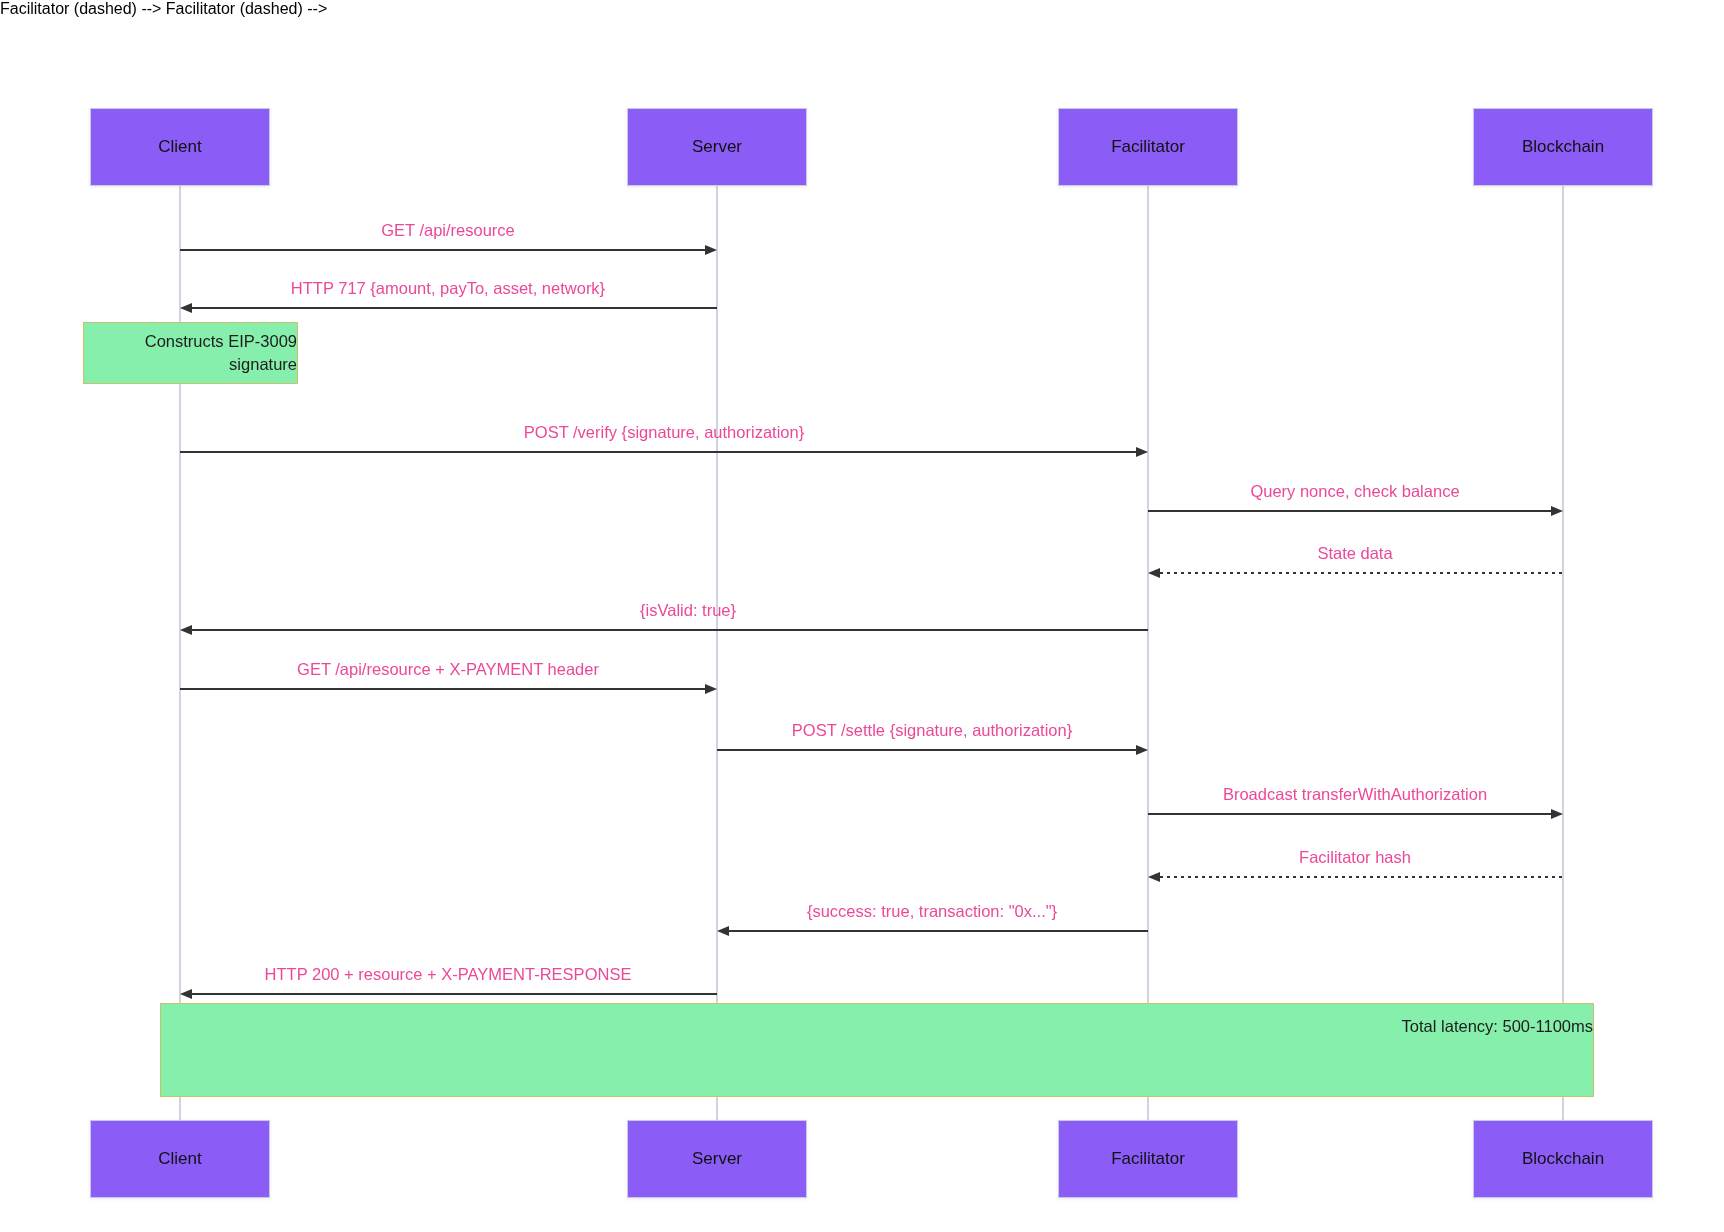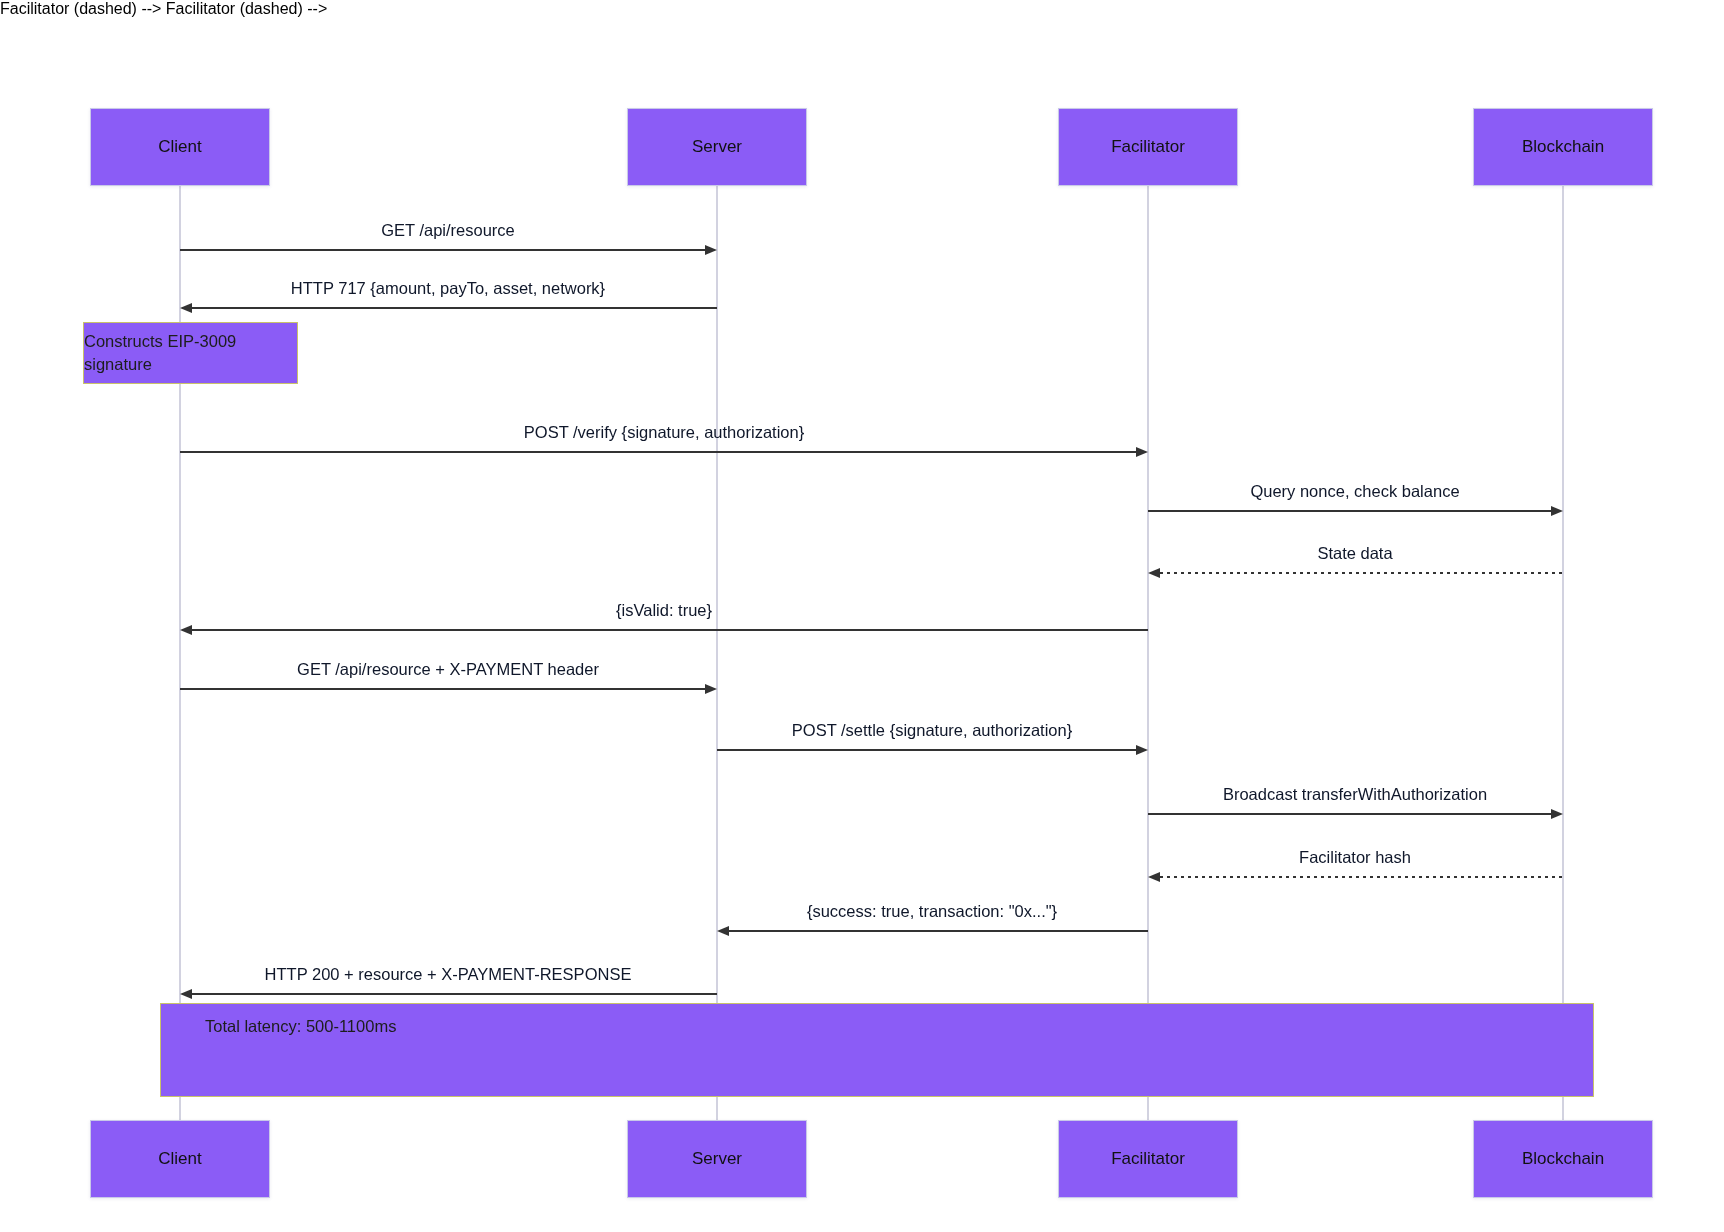"GET /api/resource" .mlabel { color: #0f172a -> #ec4899 }
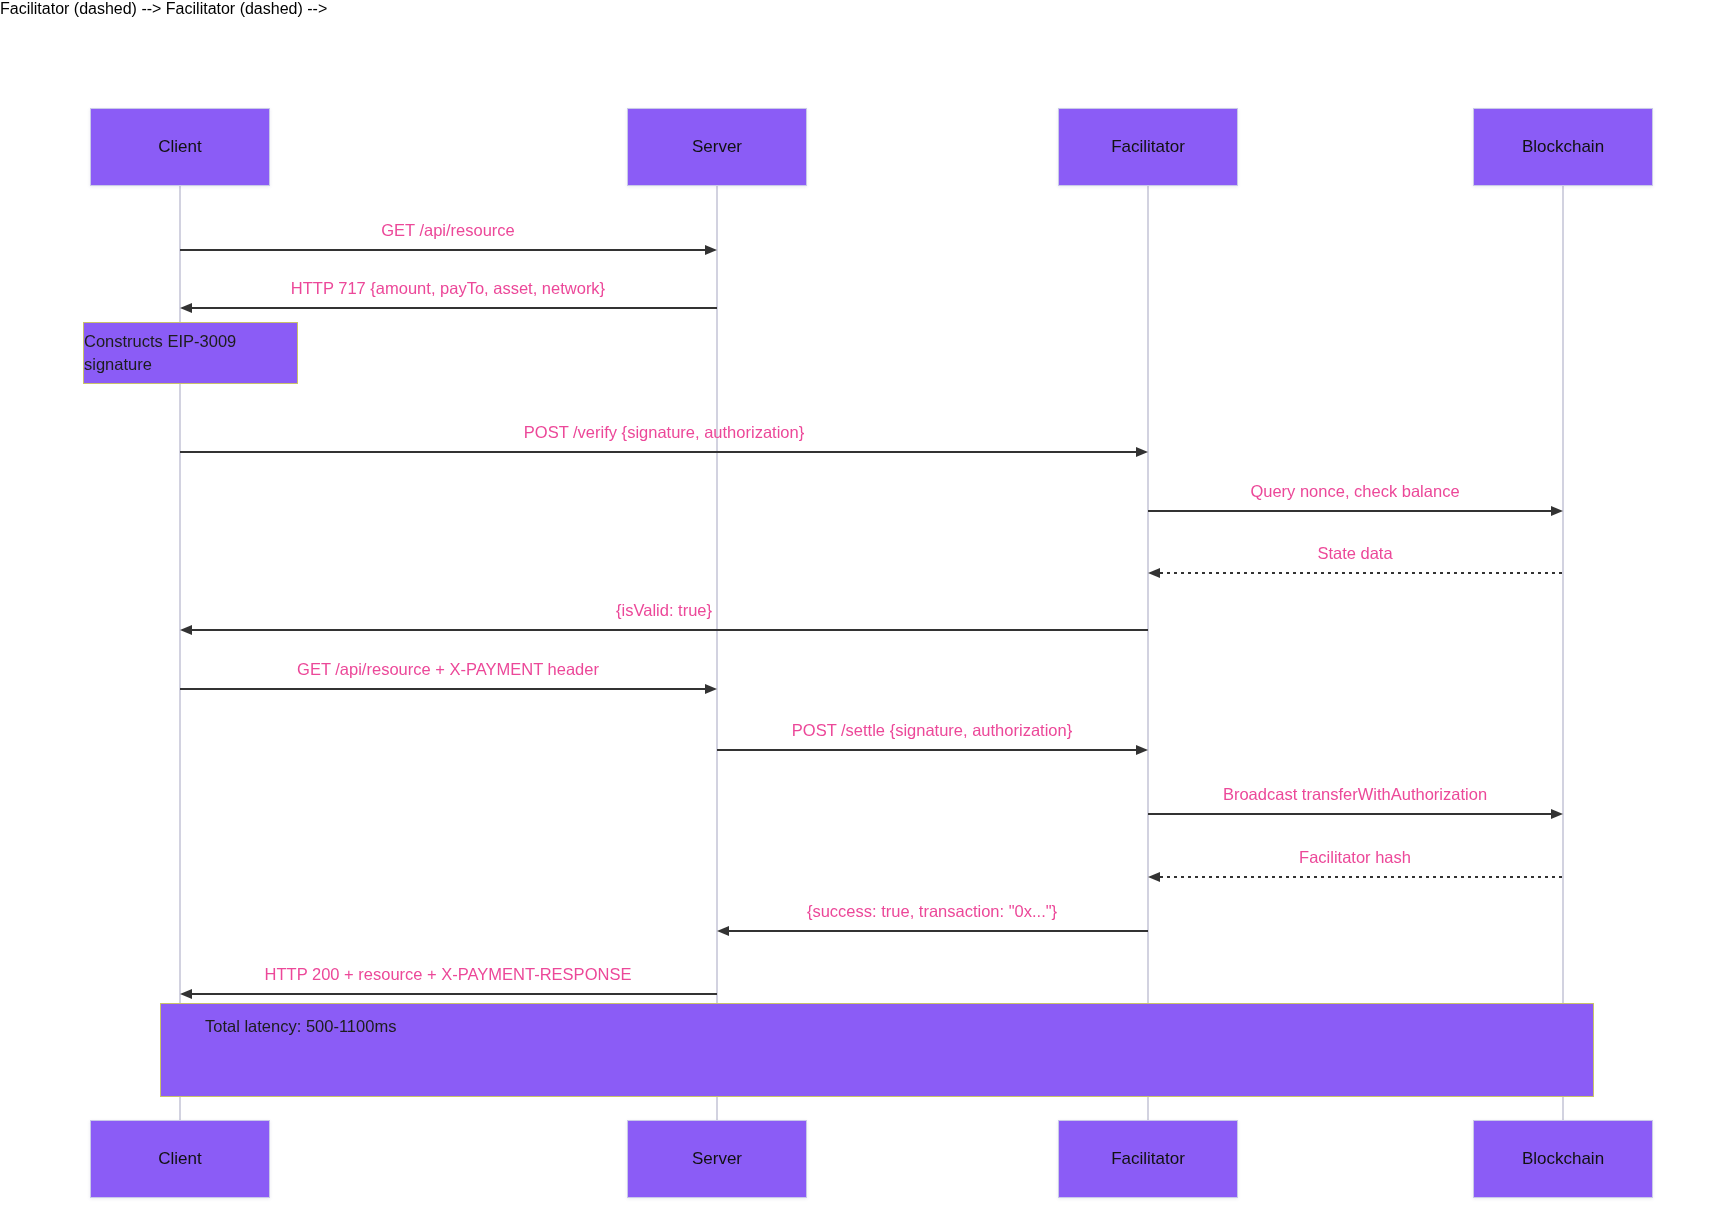"Constructs EIP-3009" .note { background: #8b5cf6 -> #86efac; text-align: left -> right }
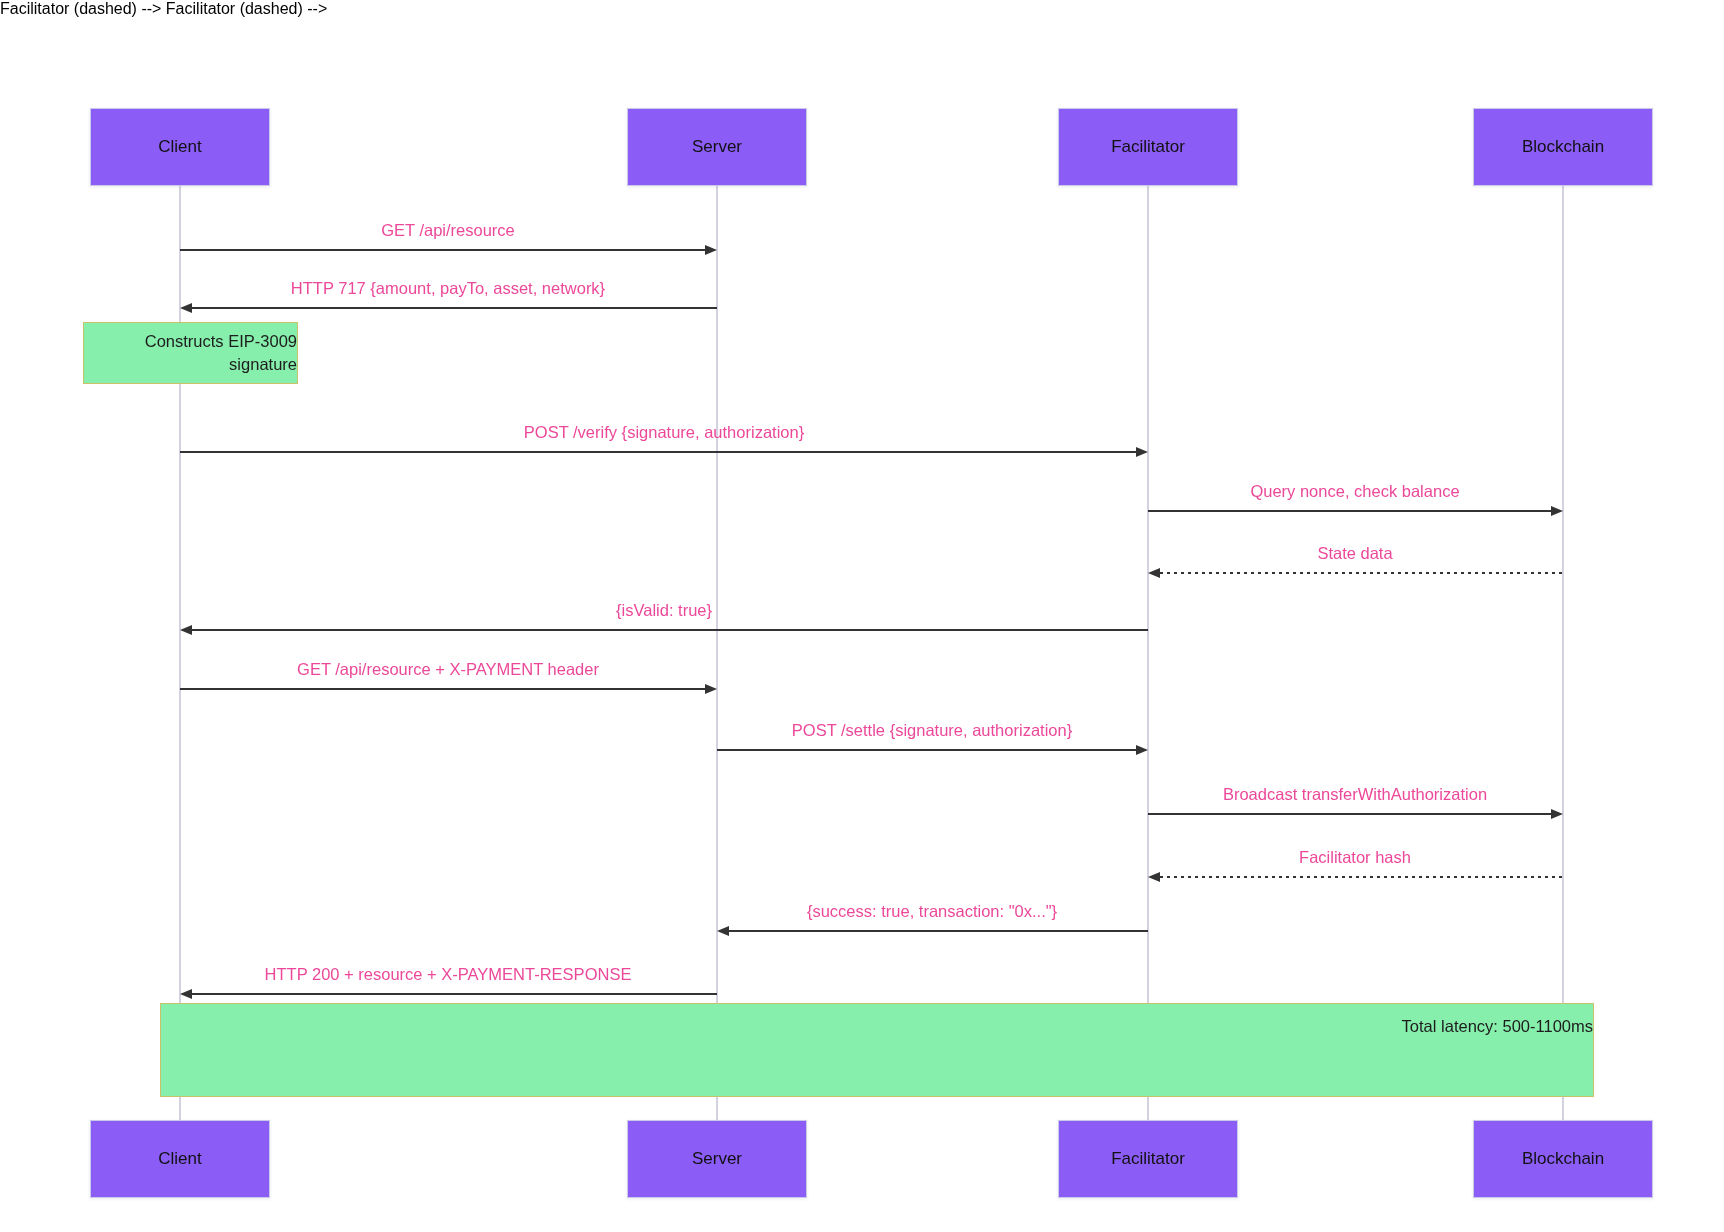"{isValid: true}" div.mlabel { left: 664px -> 688px }
